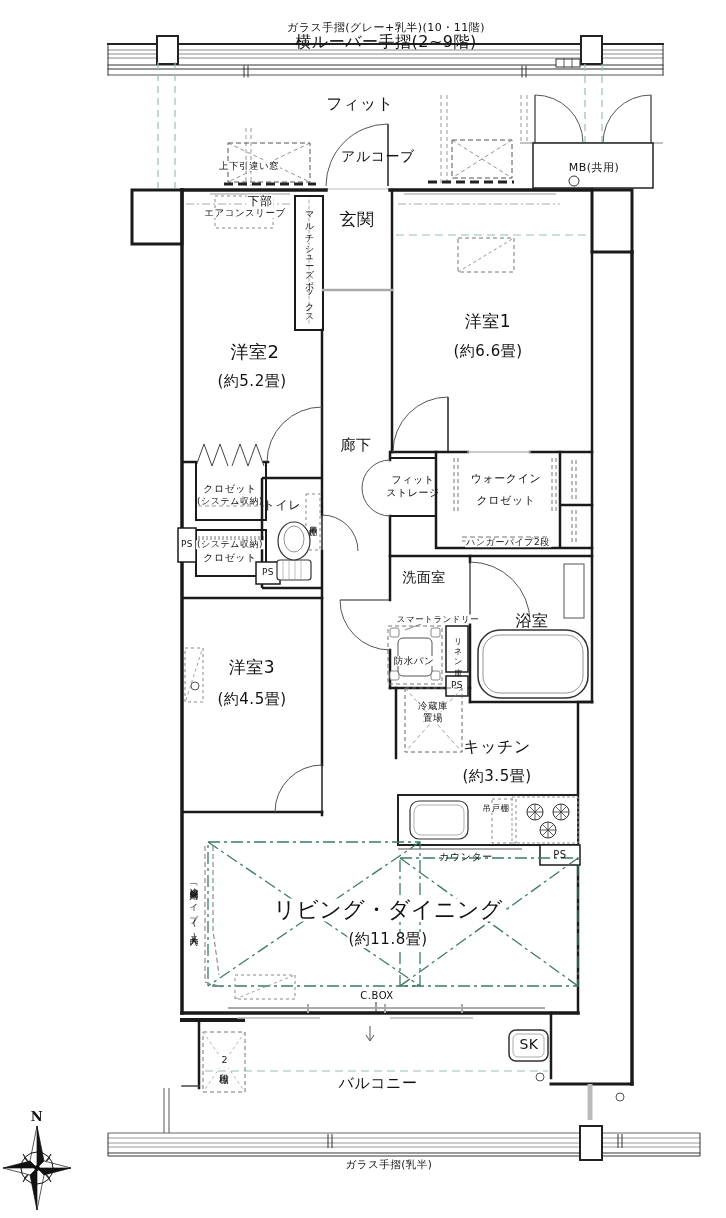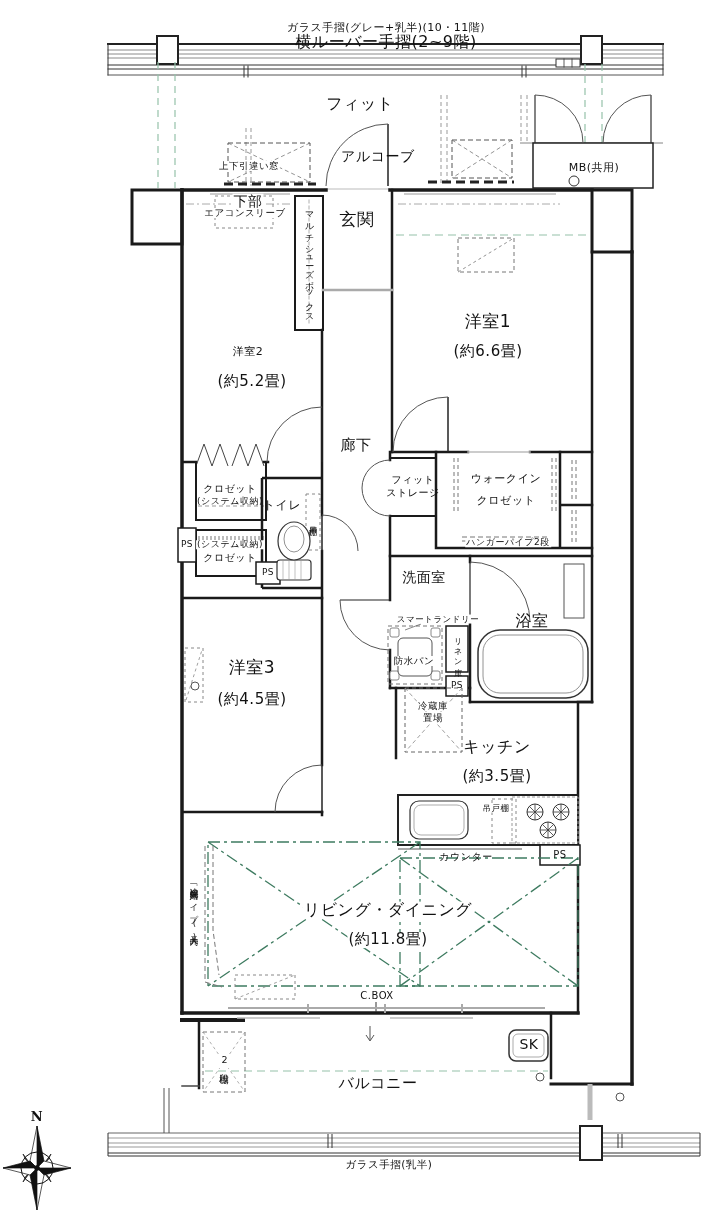"下部" span.lbl { font-size: 14px -> 12px; left: 248px -> 260px }
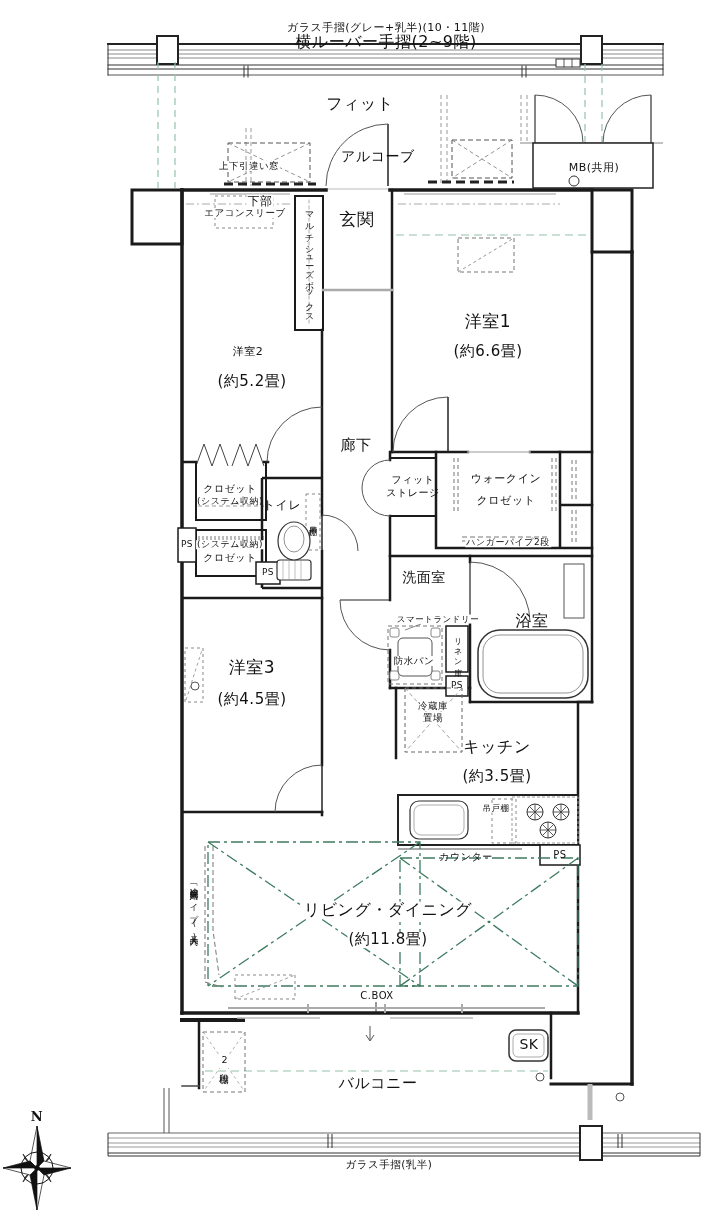"洋室2" span.lbl { font-size: 11px -> 18px; left: 248px -> 255px }
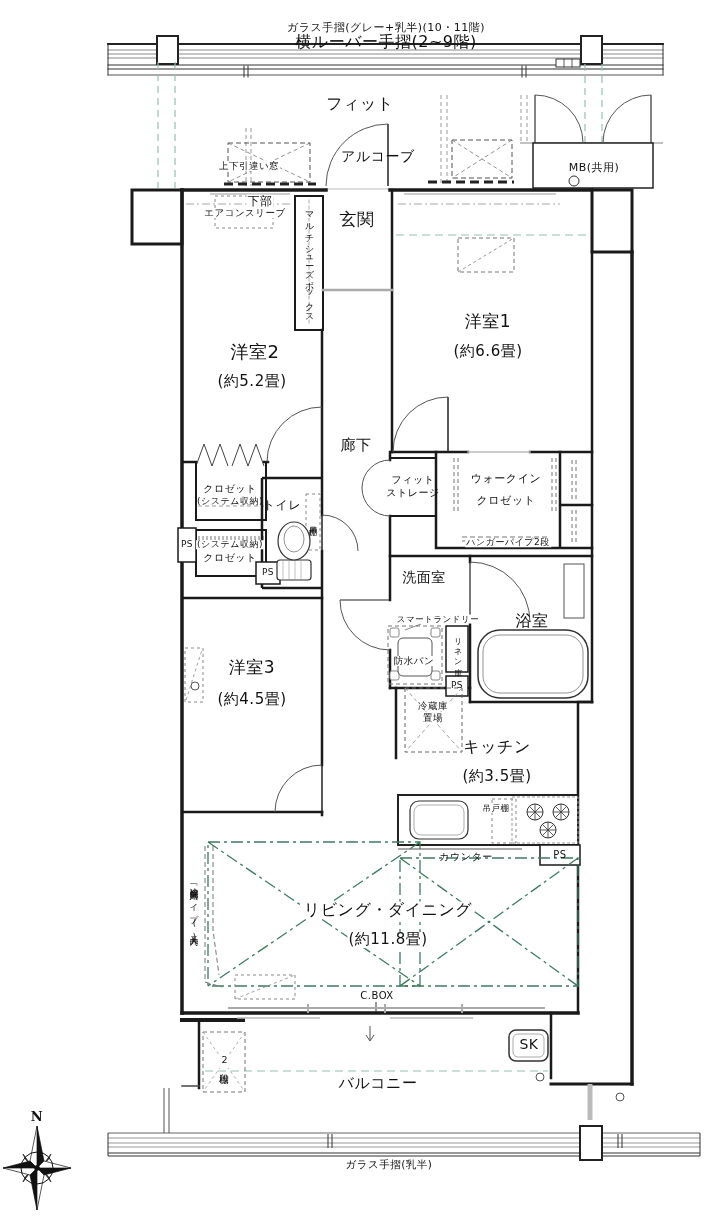"リビング・ダイニング" span.lbl { font-size: 16px -> 22px }
